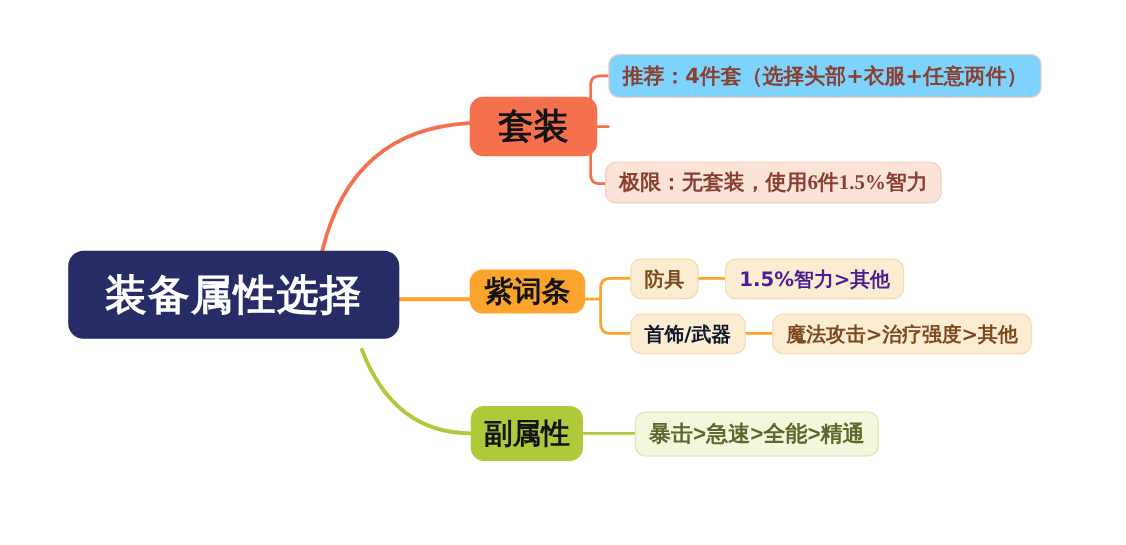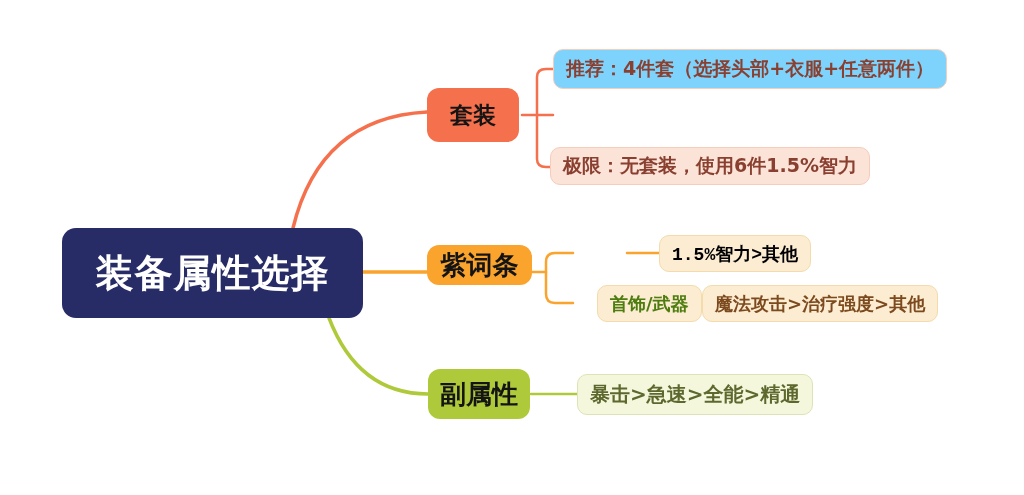"套装" .b-set { font-size: 23px -> 32px; width: 92px -> 116px }
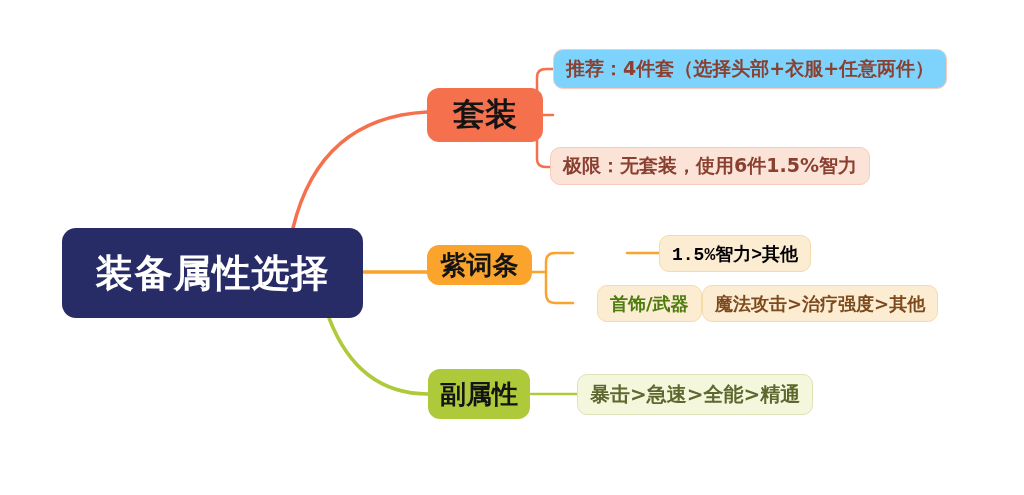"极限：无套装，使用6件1.5%智力" div.node { font-family: none -> Liberation Serif, serif }
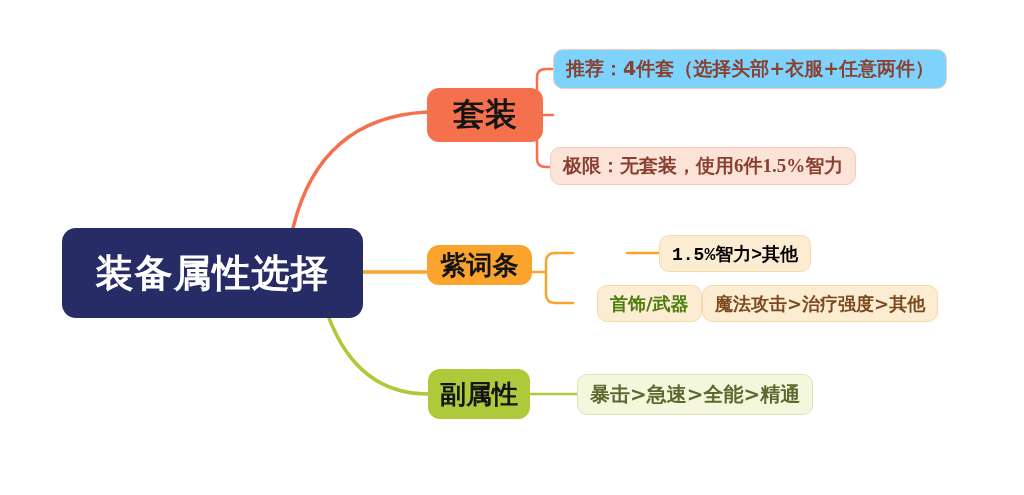"装备属性选择" .root { height: 90px -> 80px }
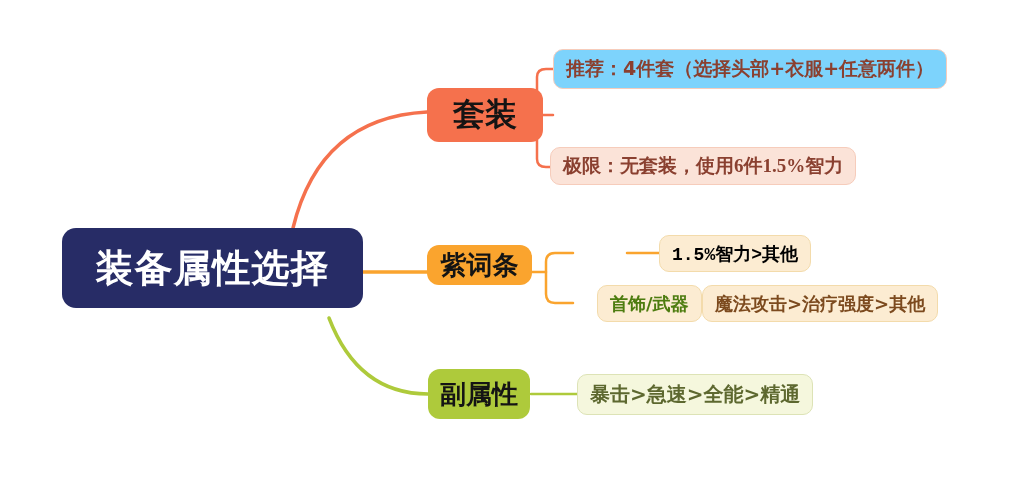"防具" div.node { html: none -> <div>防具</div> }
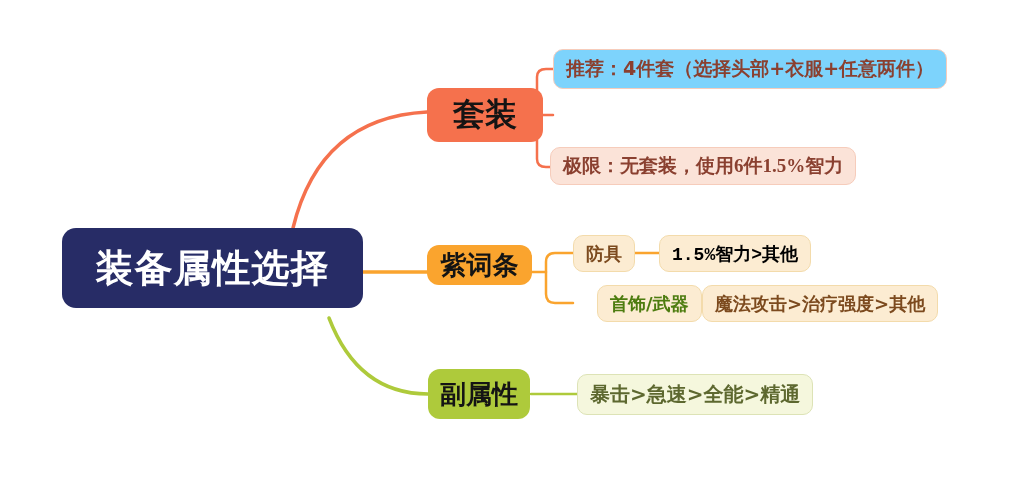"1.5%智力>其他" div.node { color: #000000 -> #4c1d95; font-family: Liberation Mono, monospace -> none }
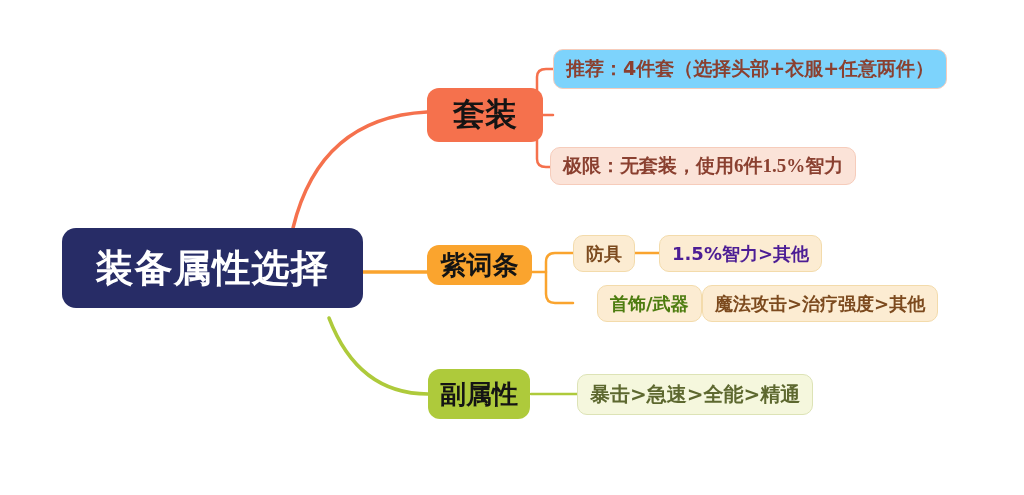"首饰/武器" div.node { color: #4d7c0f -> #0f172a; margin-left: 24px -> none }
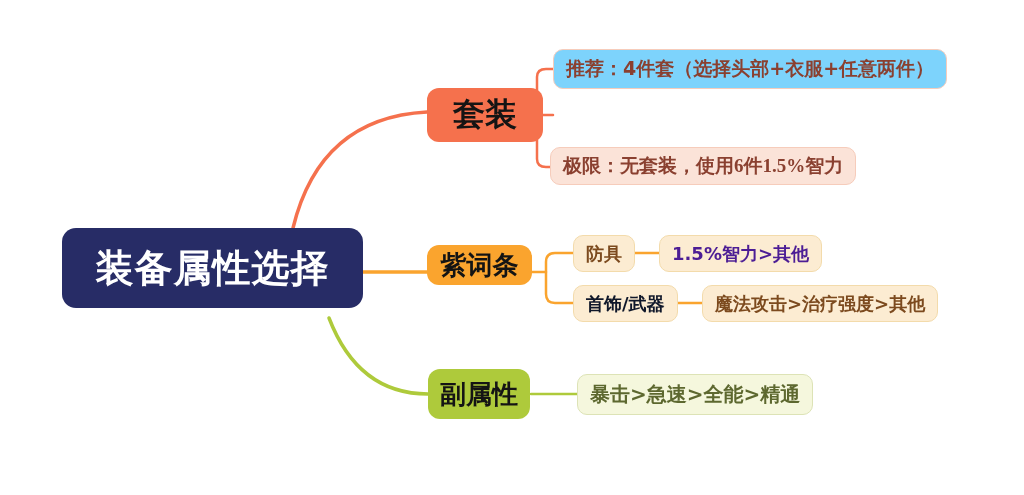"暴击>急速>全能>精通" div.node { font-family: none -> Liberation Mono, monospace }
